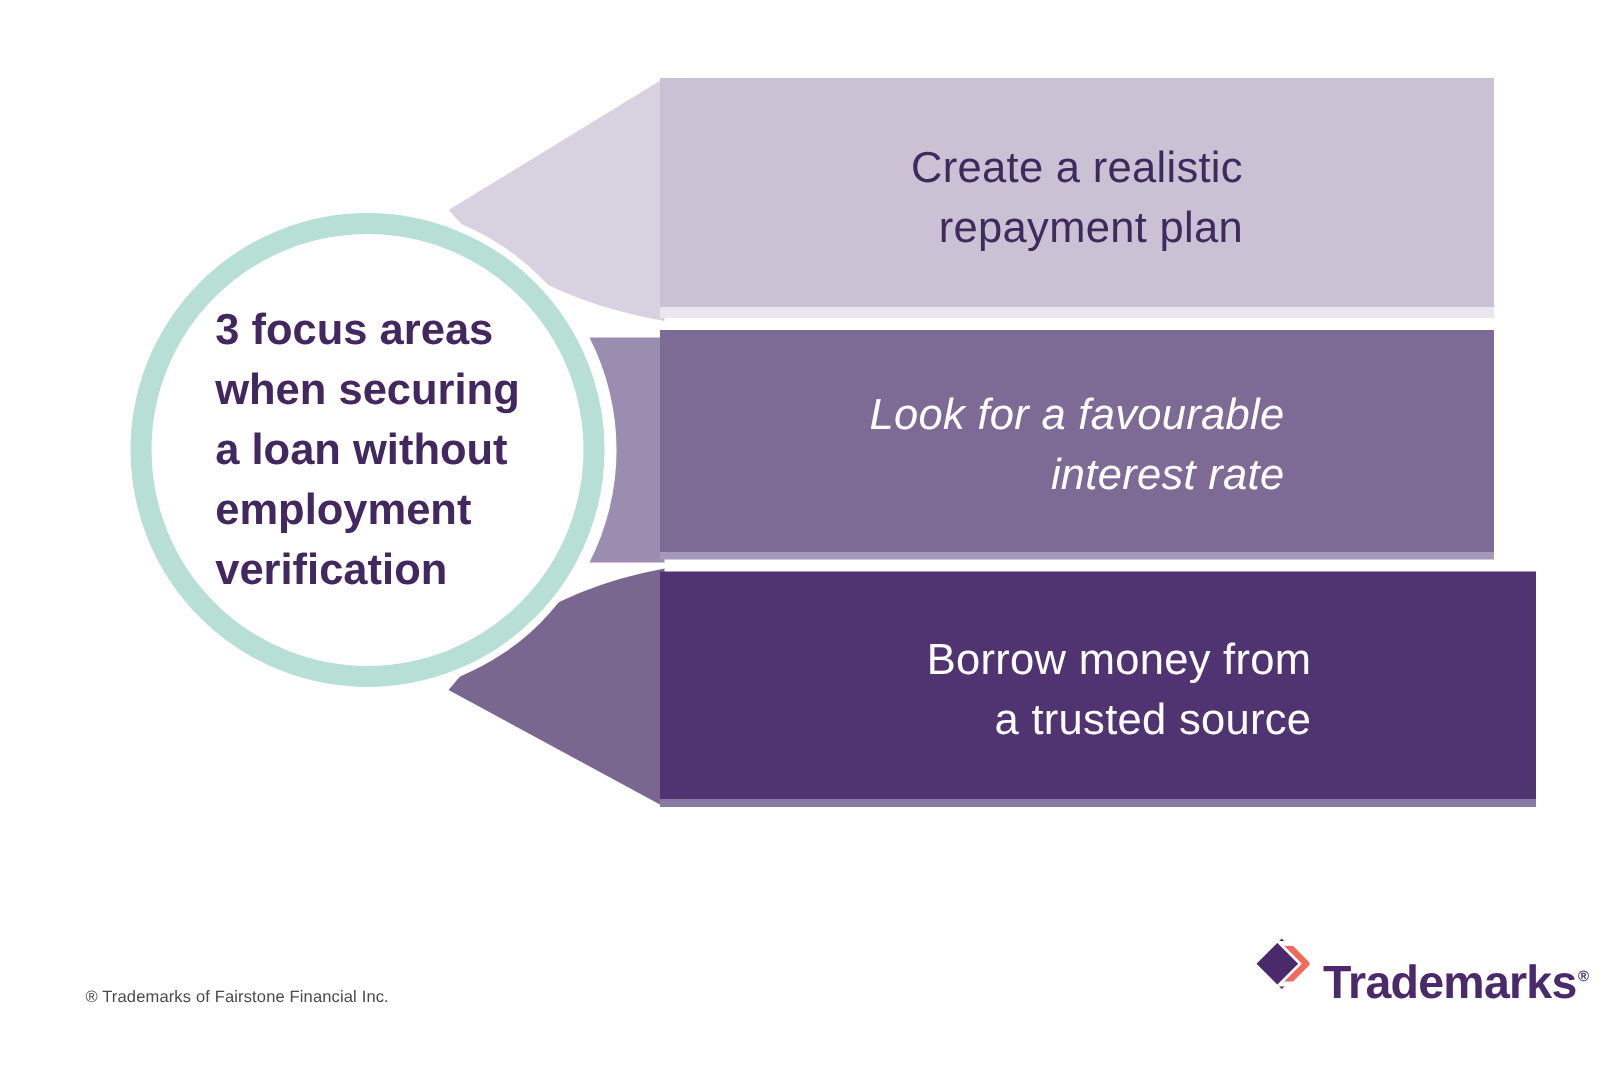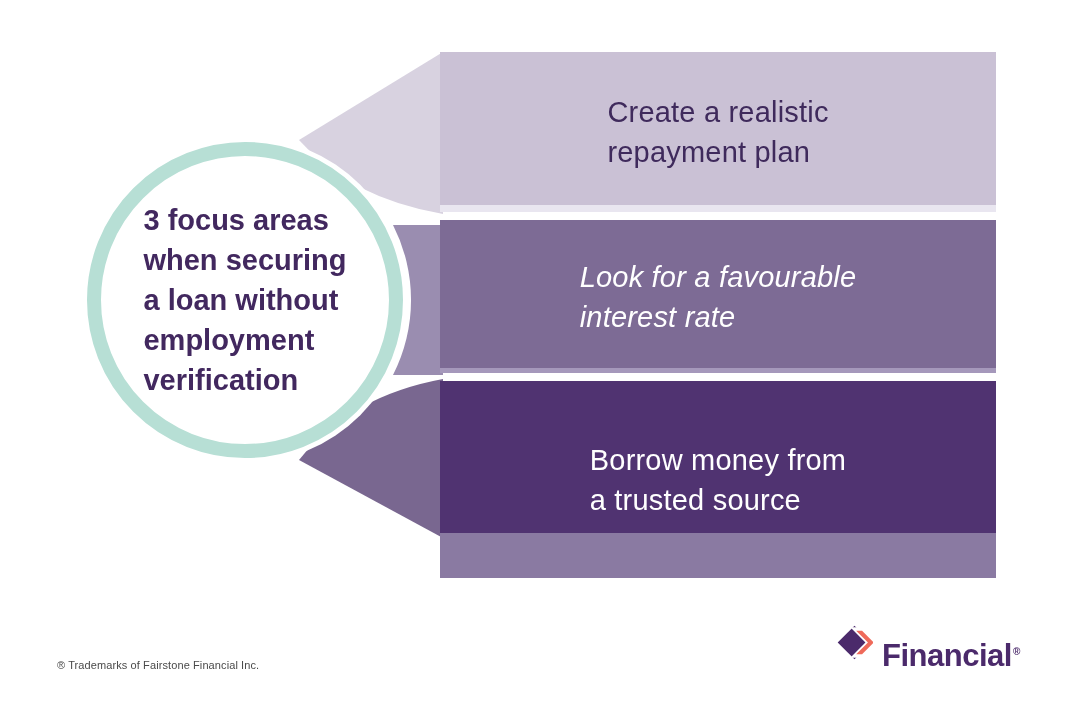"Create a realistic" .bar { text-align: left -> right }
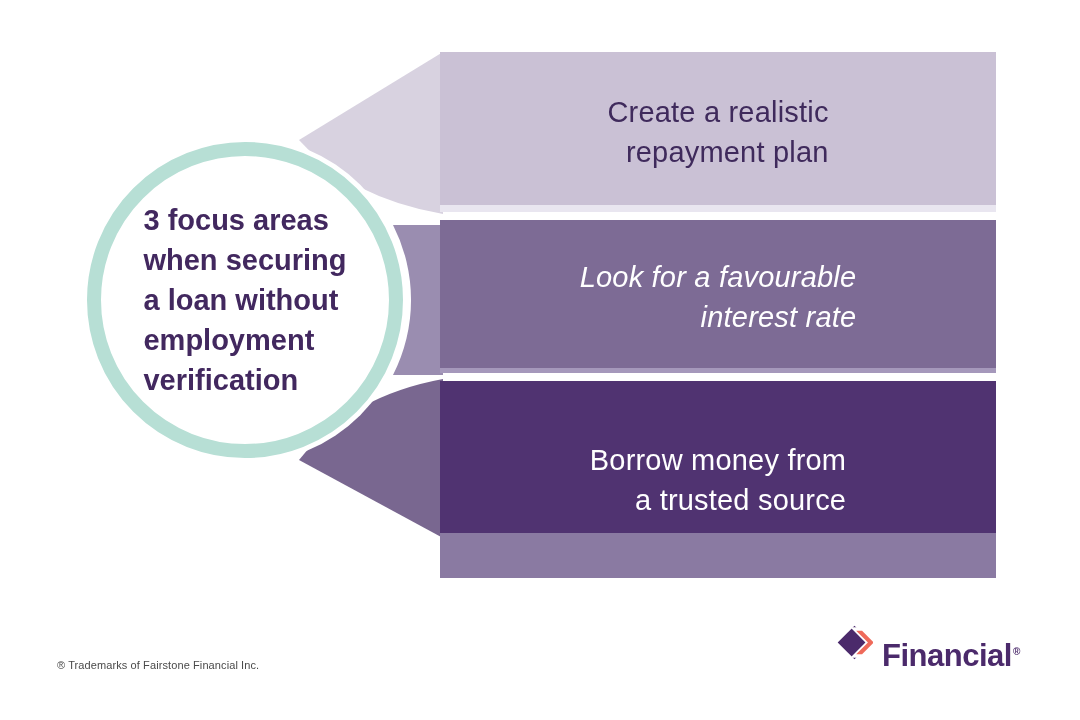"Borrow money from" .bar3 { height: 197px -> 157px; padding-left: none -> 28px }
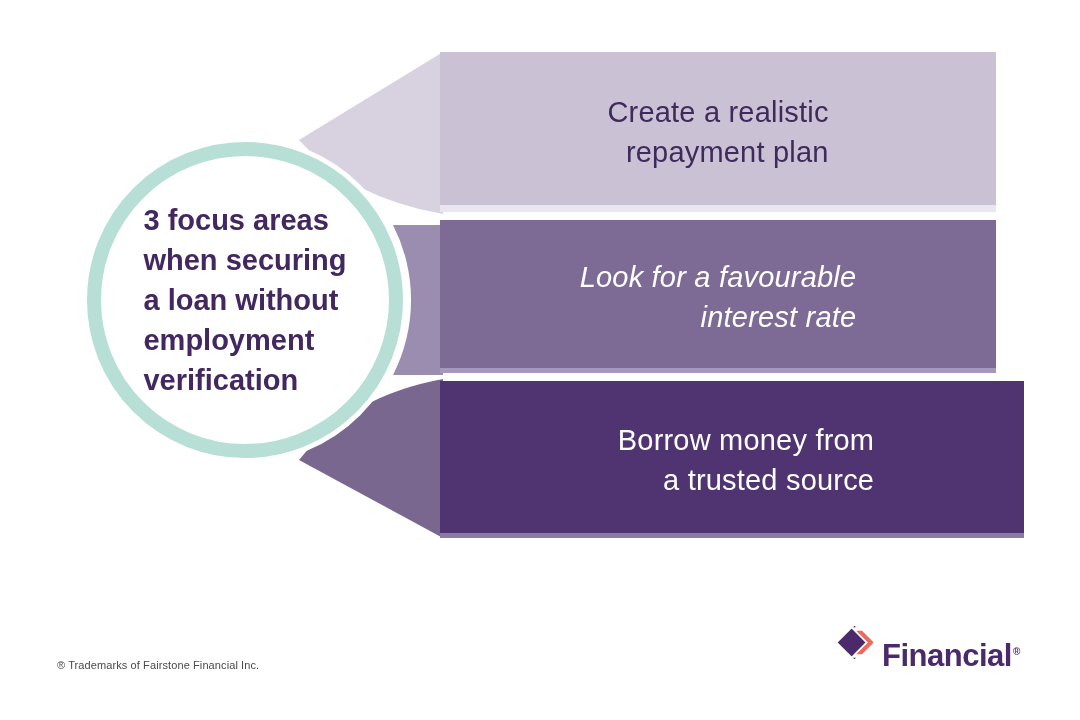"Financial" span { text: Financial -> Trademarks }
